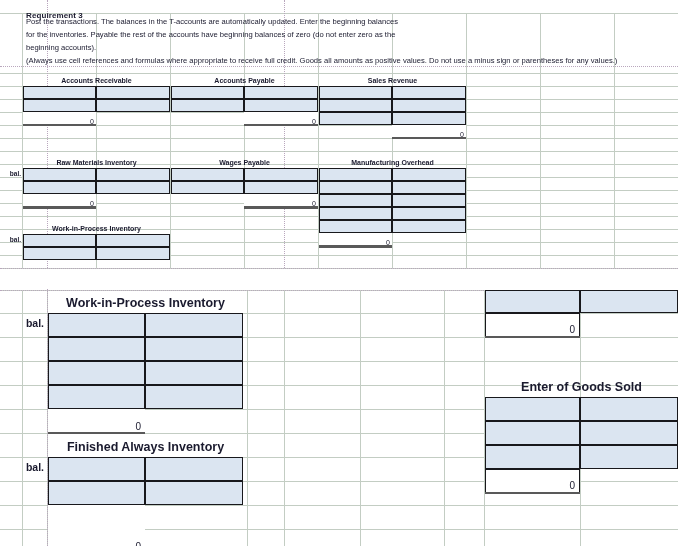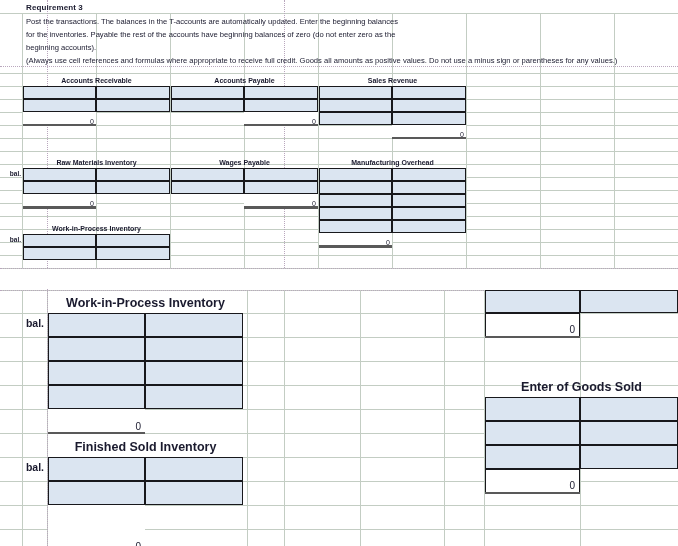"Requirement 3" div.req-title { top: 3px -> 11px }
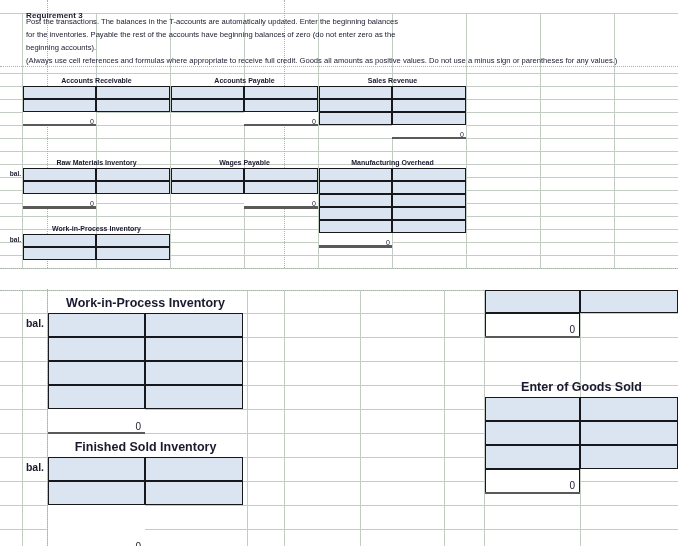"Finished Sold Inventory" div.title { text: Sold -> Always }
